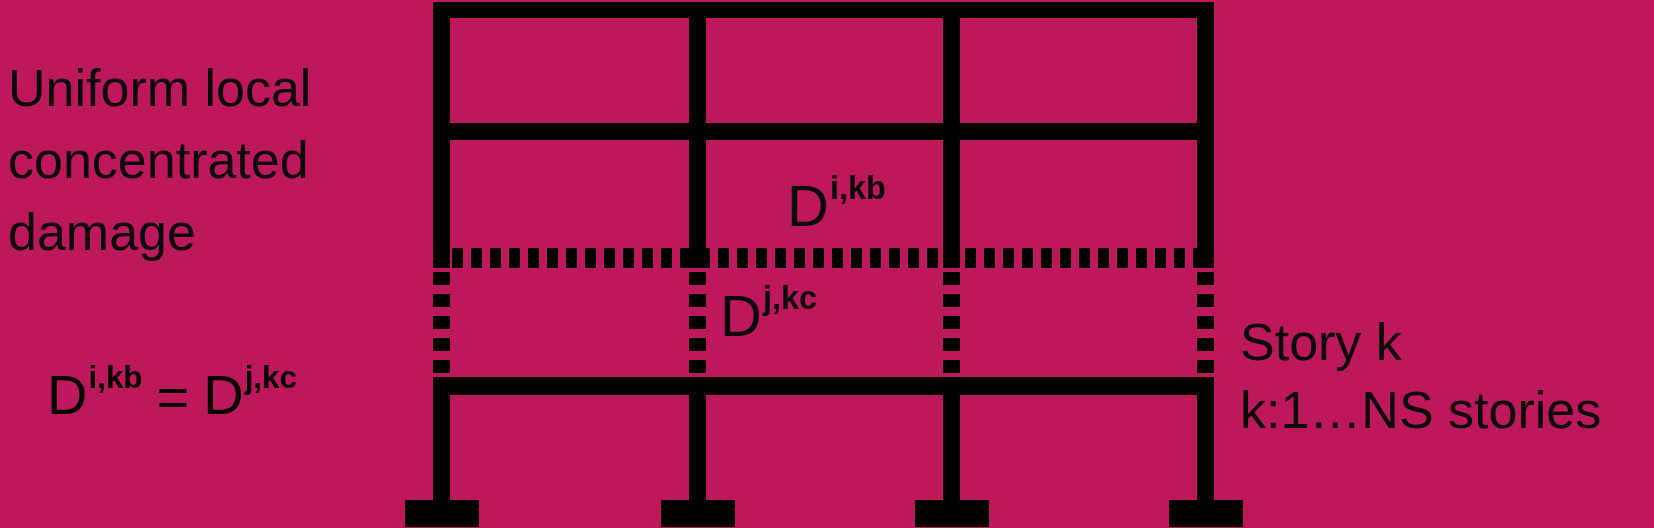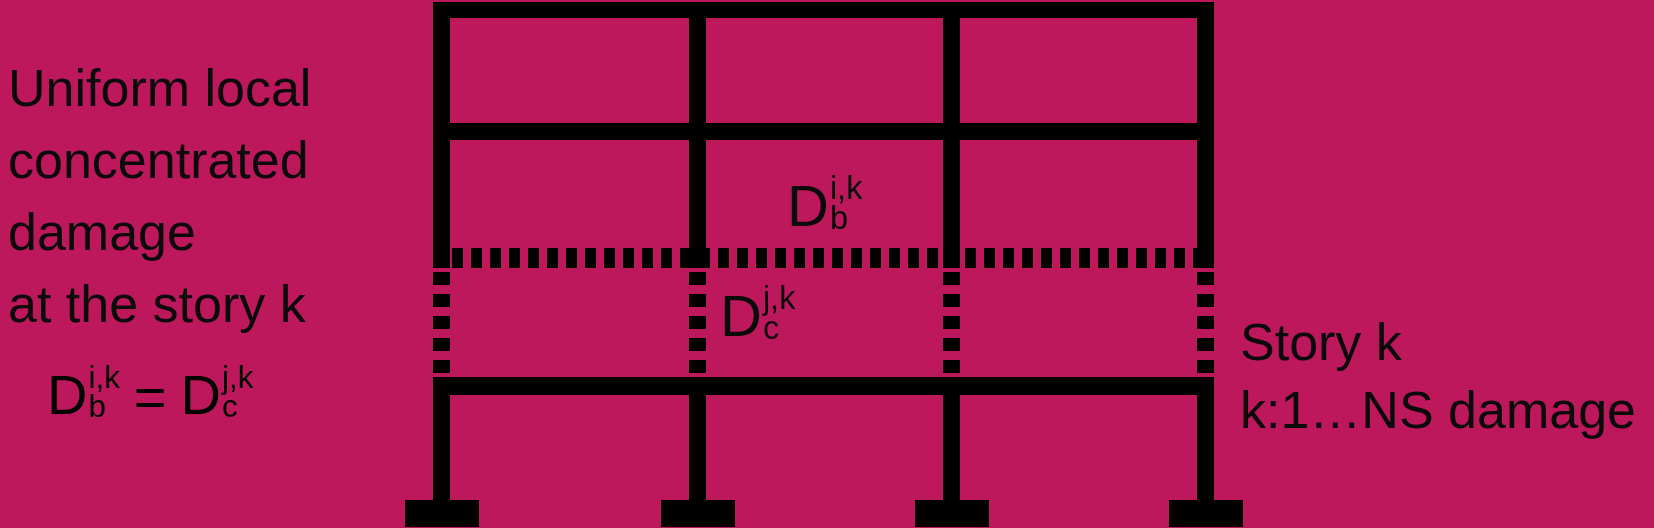"i,k" .dsym .ss { flex-direction: column -> none; font-weight: none -> bold }
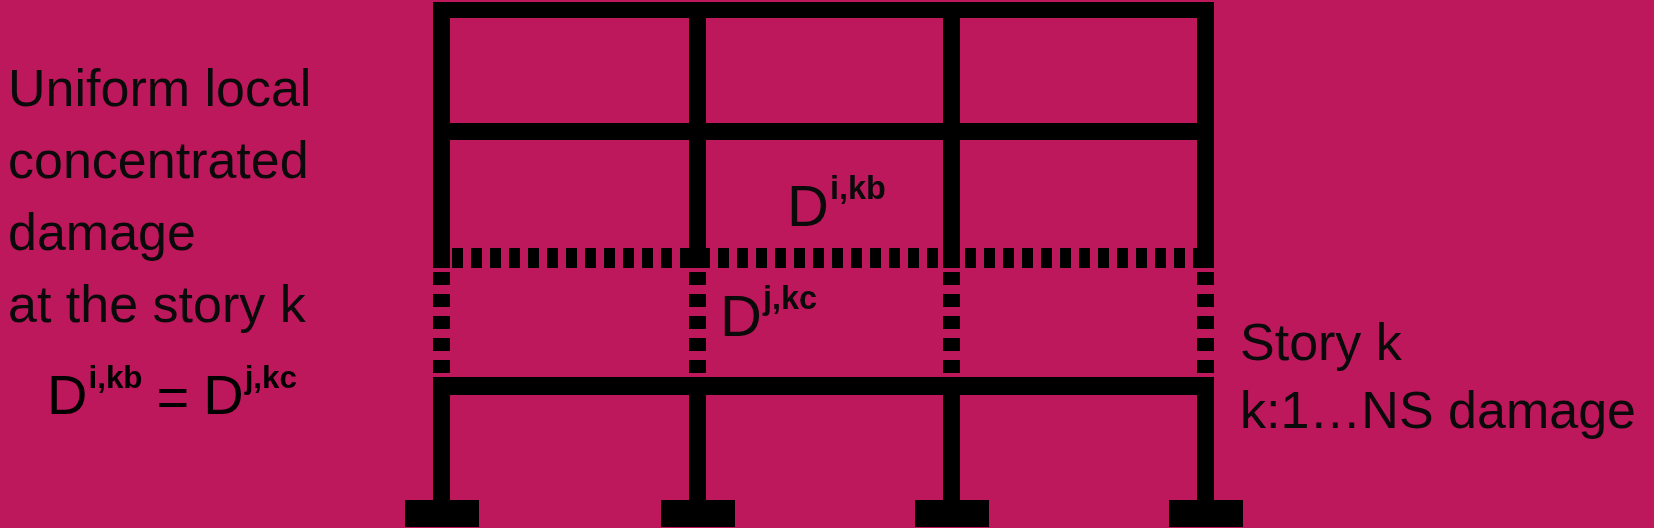"at the story k" div { html: <div>at the story k</div> -> none }
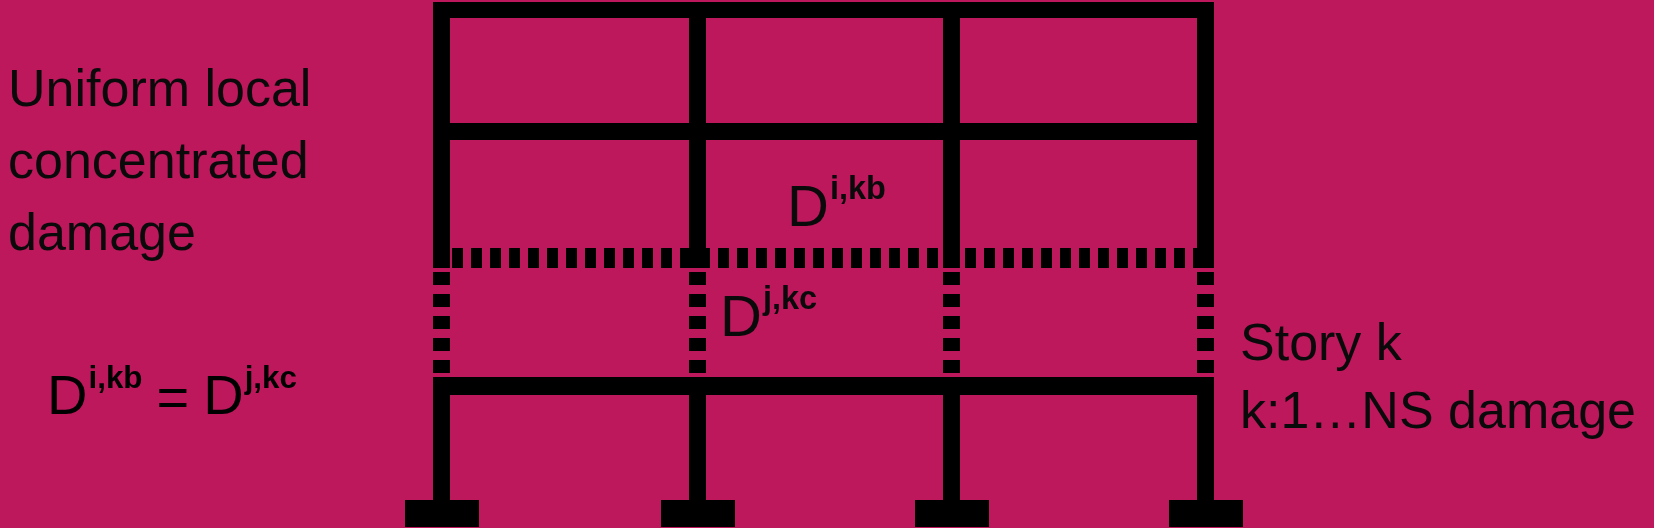"k:1…NS damage" div { text: damage -> stories }
